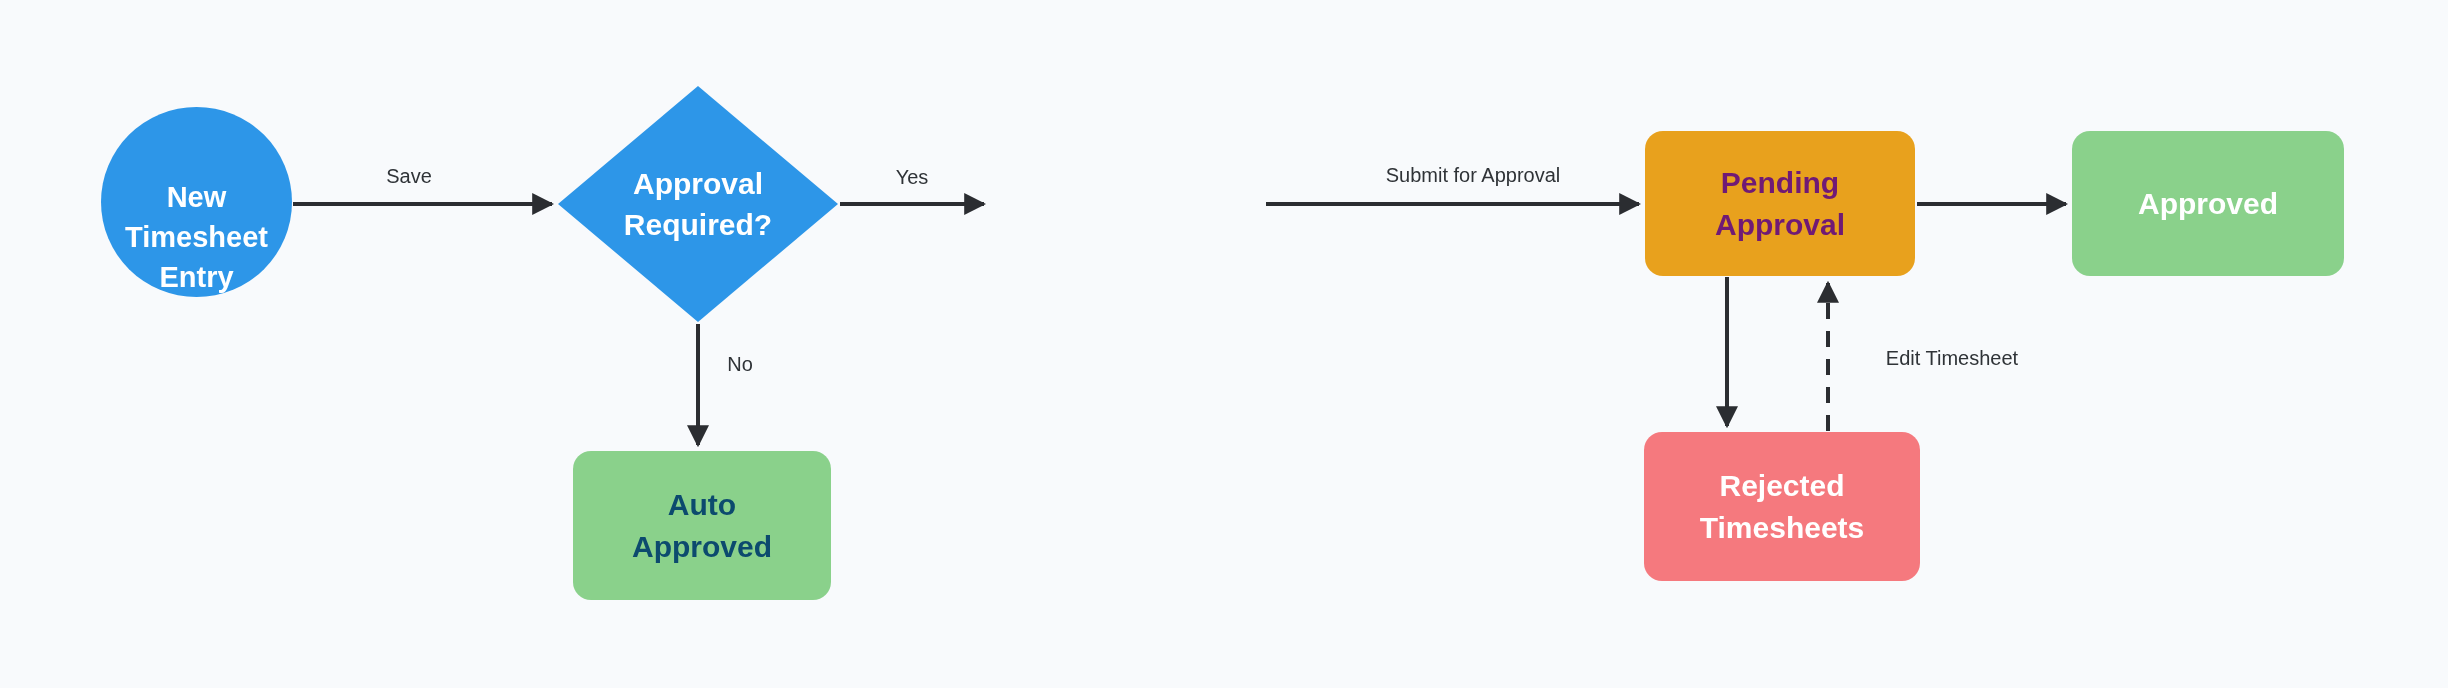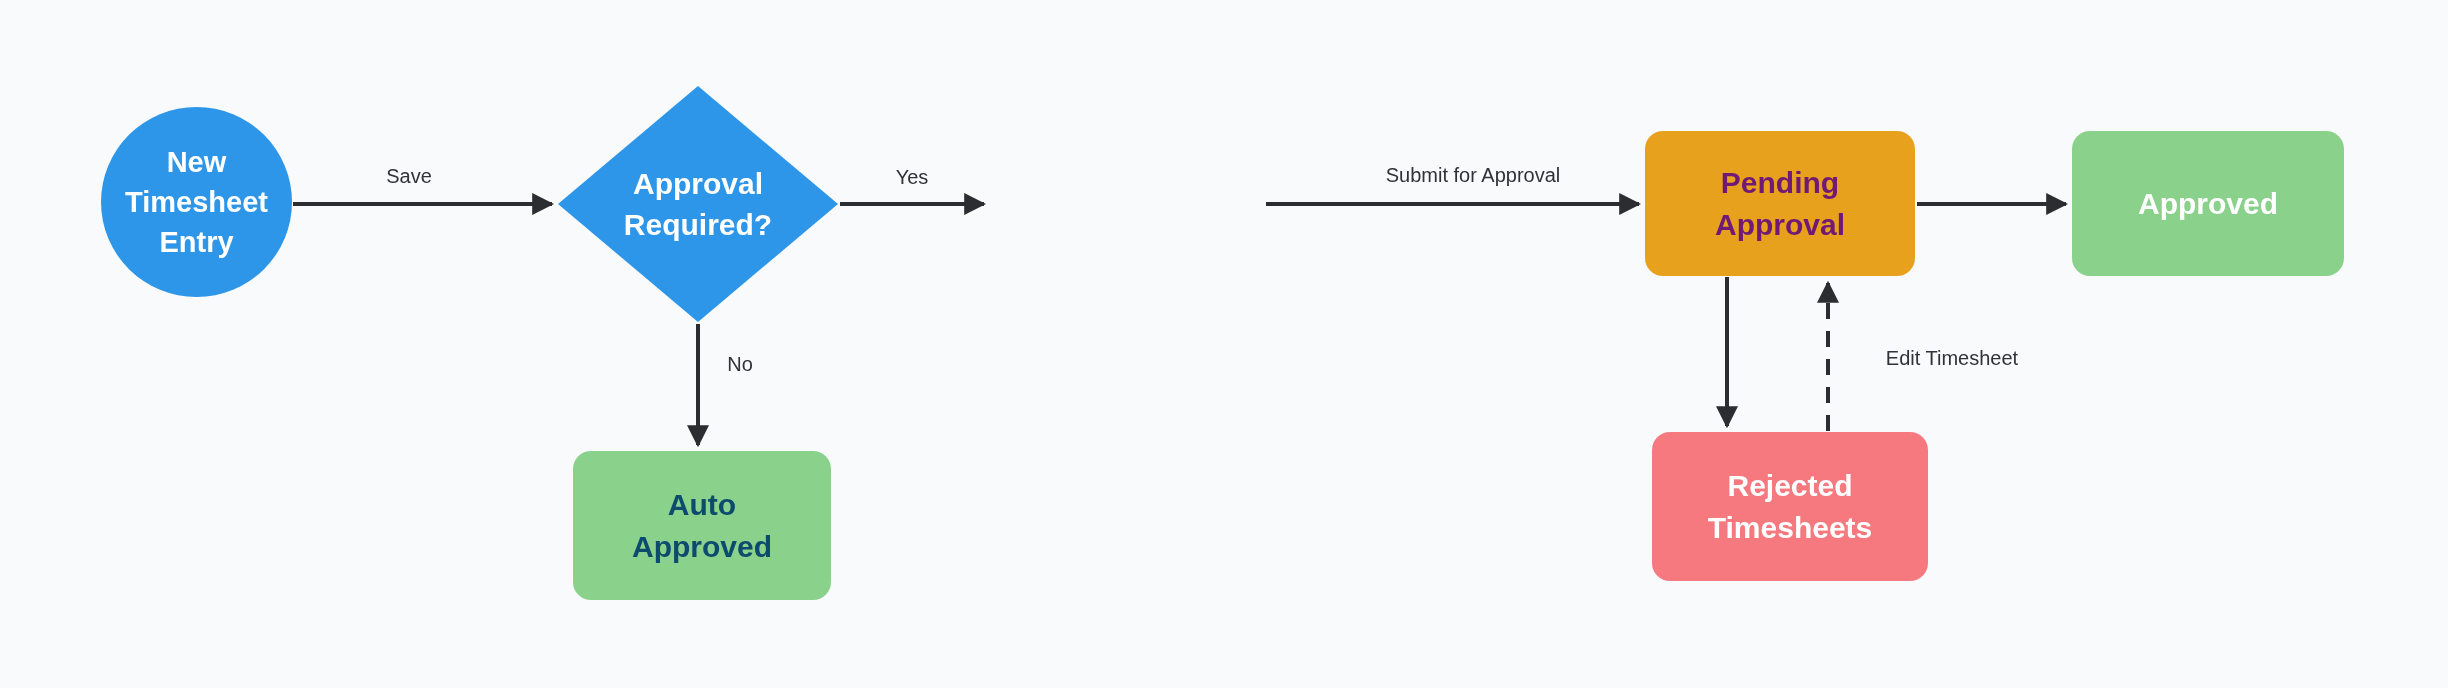"New" .node.circle { align-items: none -> flex-end }
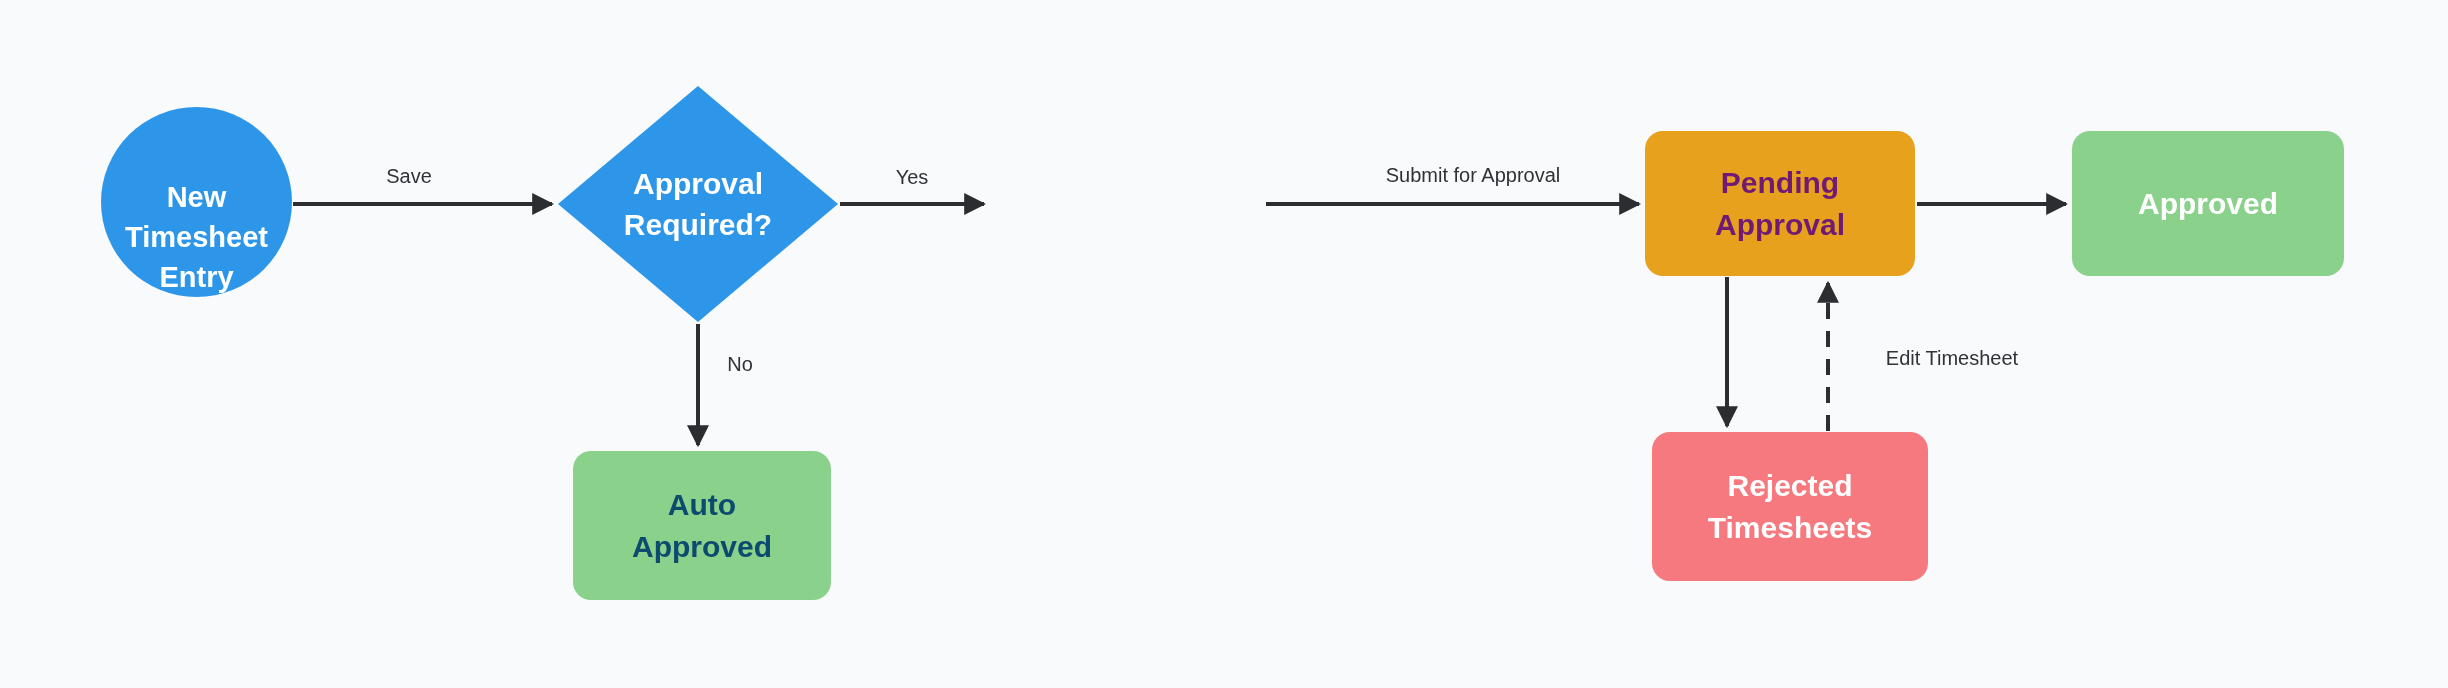"Rejected" div.node { margin-left: 8px -> none }
